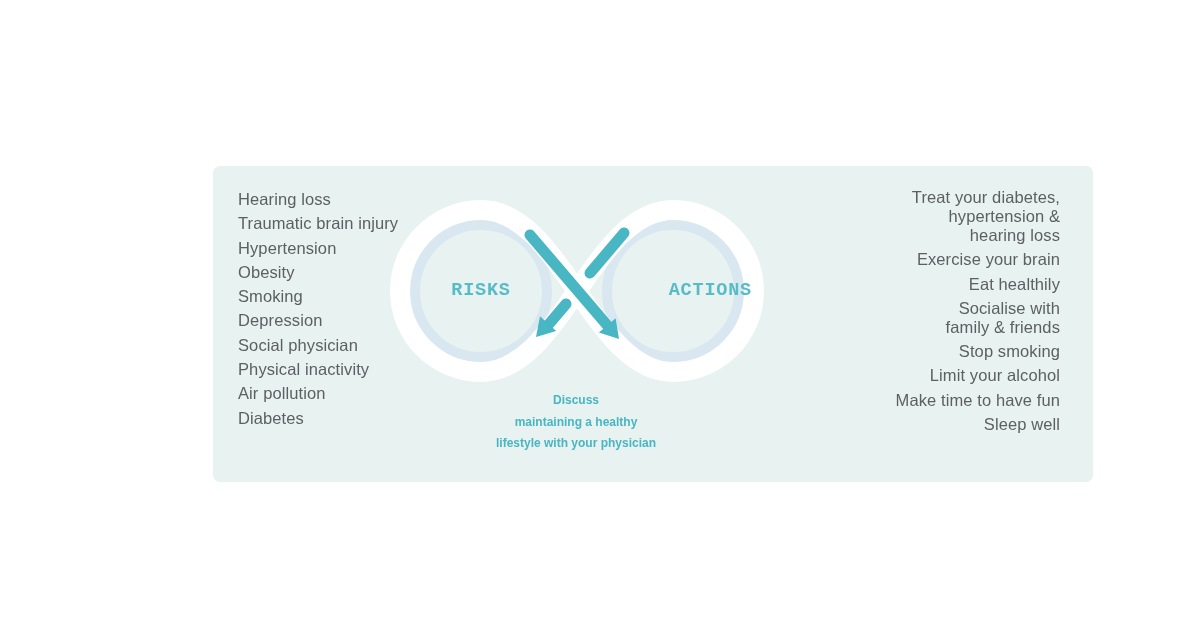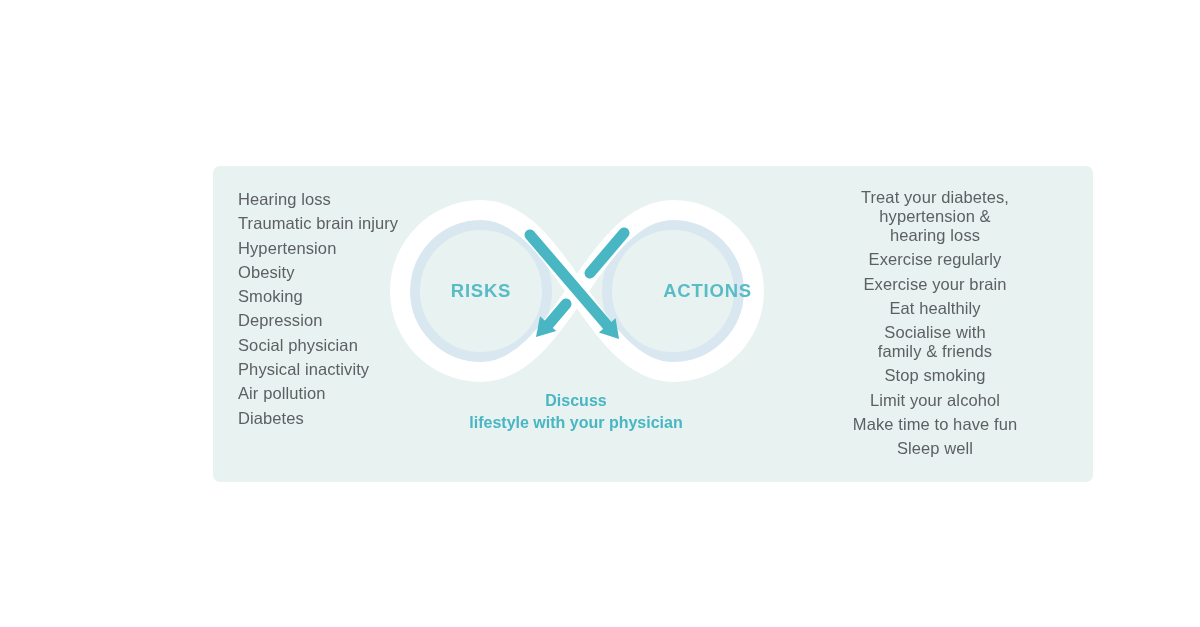"Treat your diabetes," .action-item { text-align: center -> none }
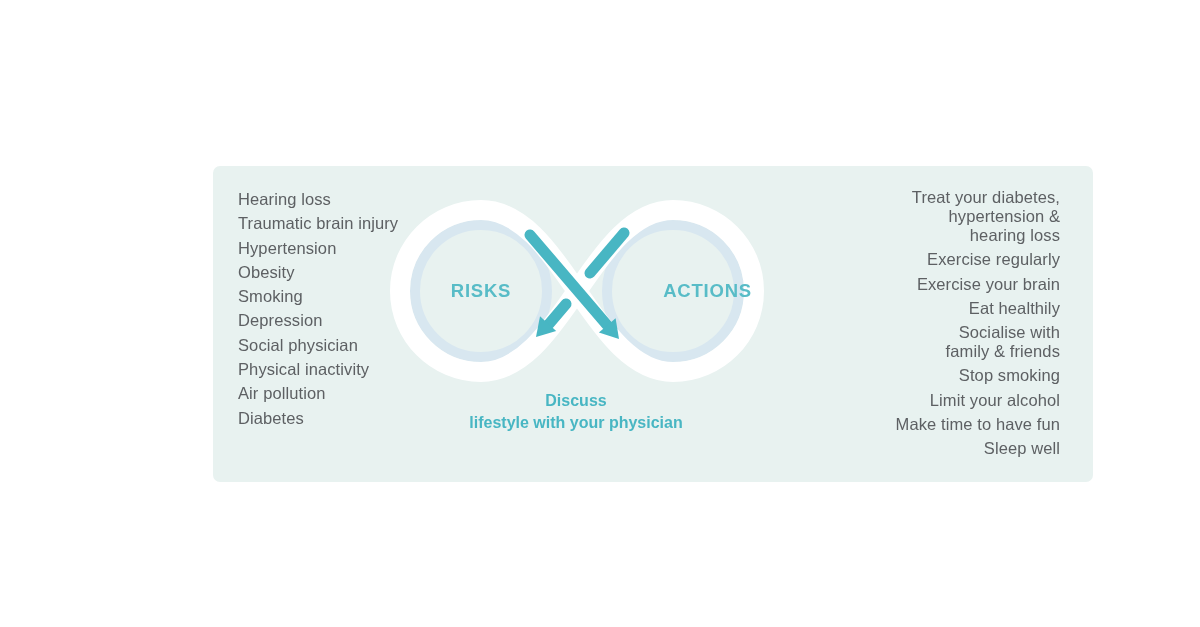"Exercise regularly" div.action-item { html: <div>Exercise regularly</div> -> none }
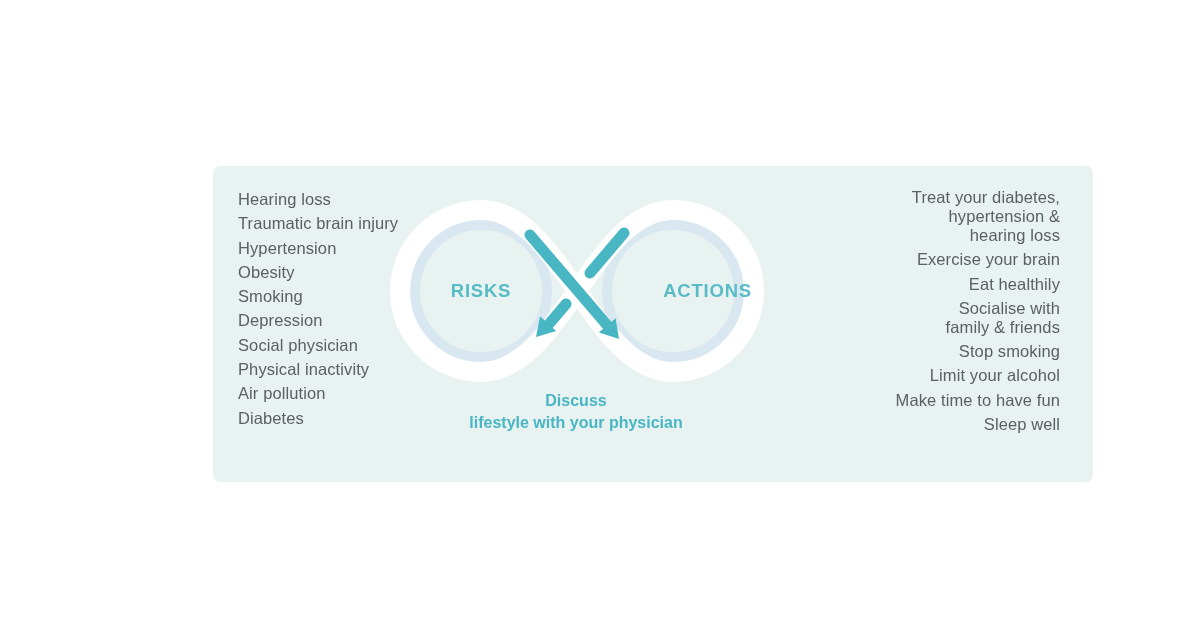"RISKS" .loop-label { font-family: none -> Liberation Mono, monospace }
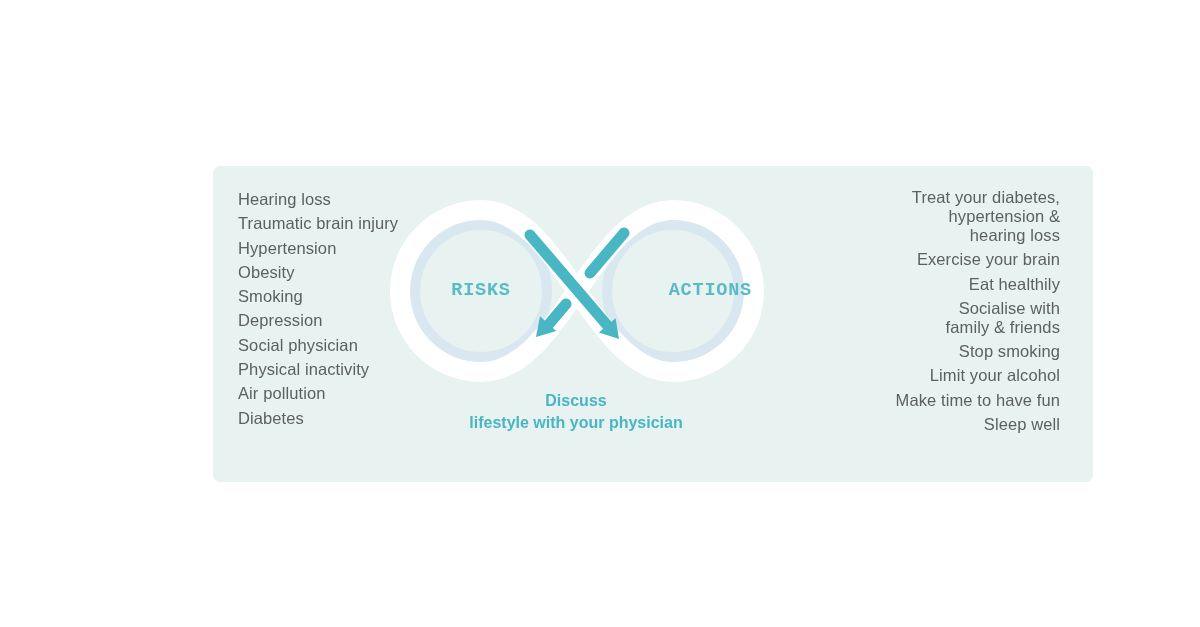"Discuss" .footer-text { font-size: 16px -> 12px }
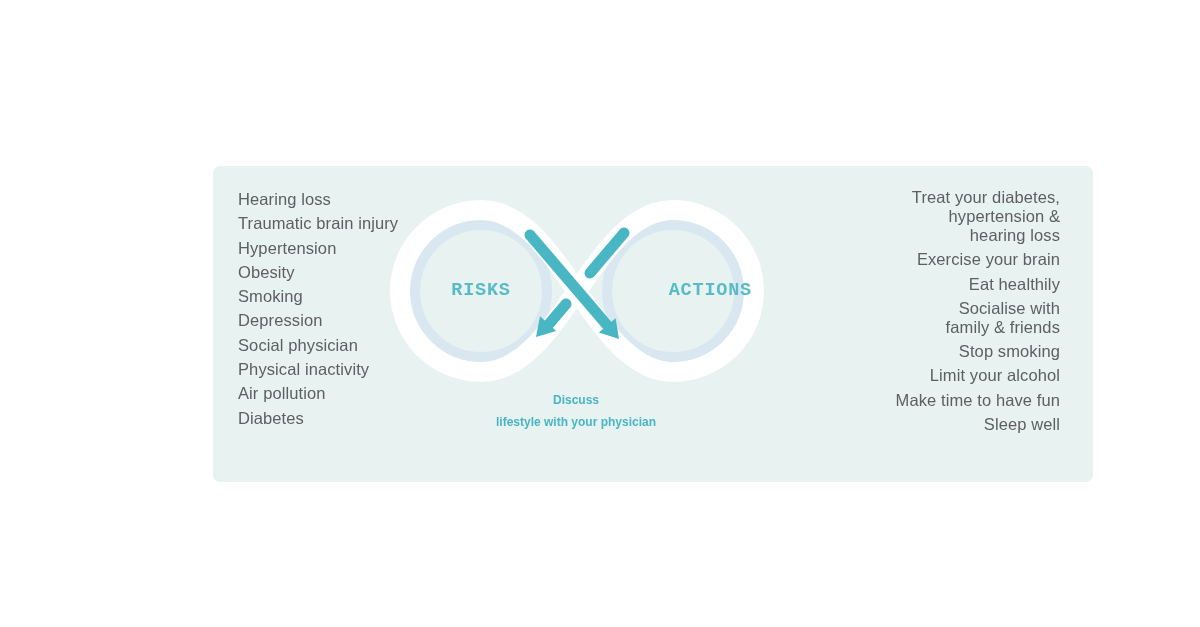"maintaining a healthy" div { html: none -> <div>maintaining a healthy</div> }
